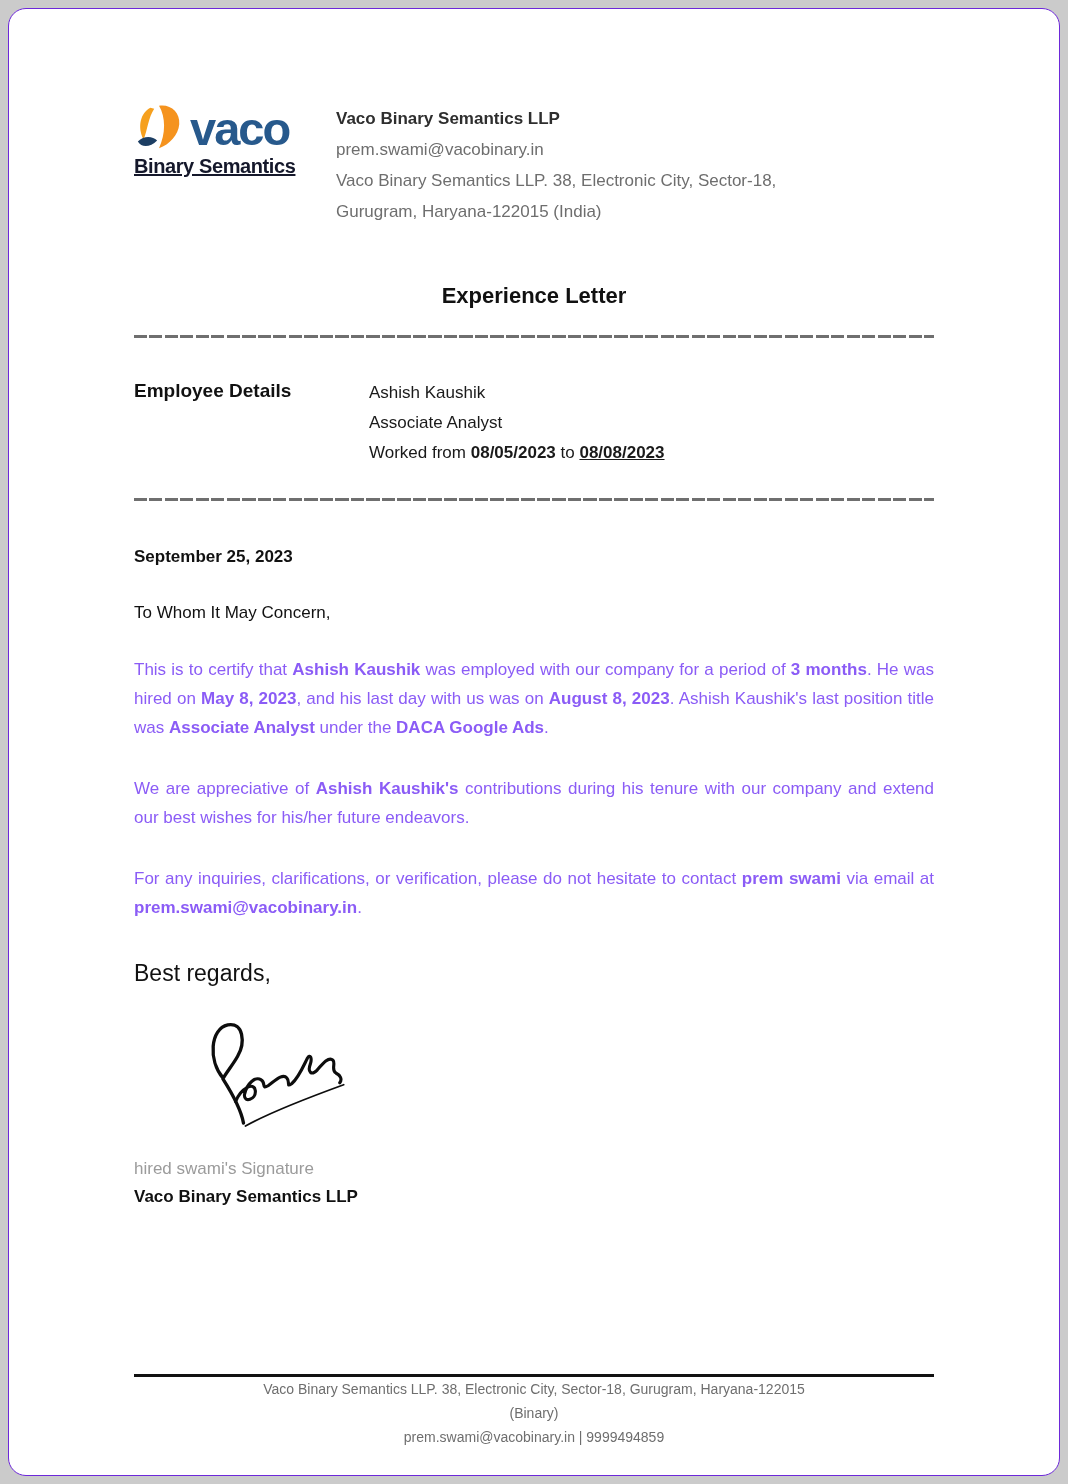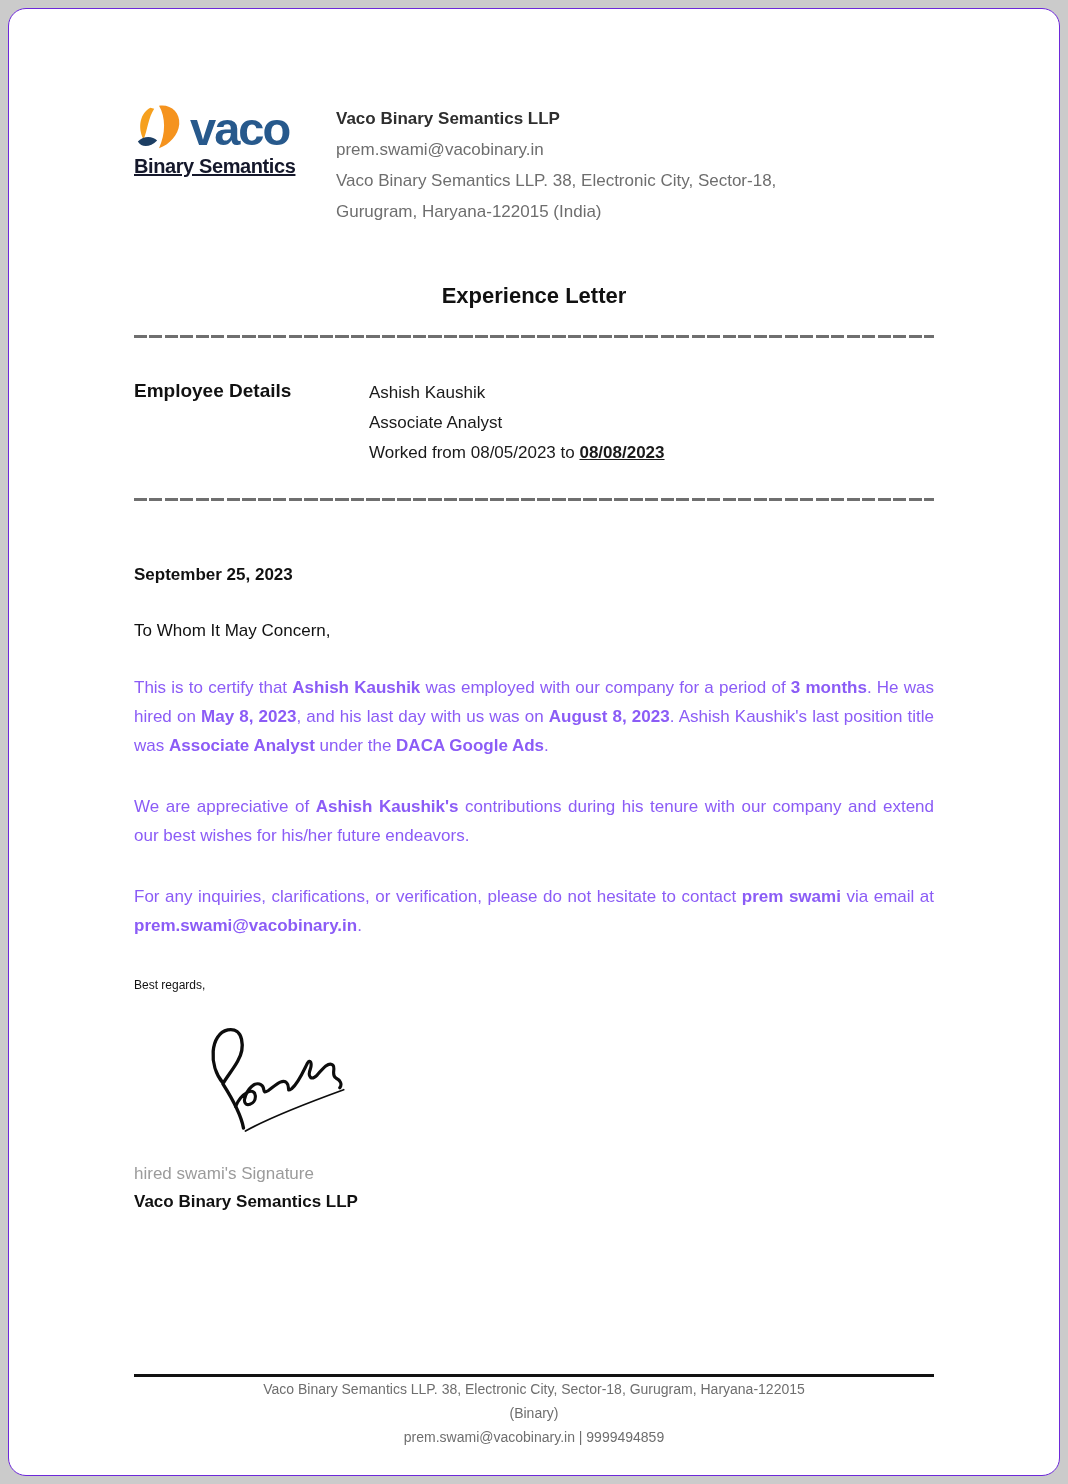"08/05/2023" span { font-weight: 400 -> 700 }
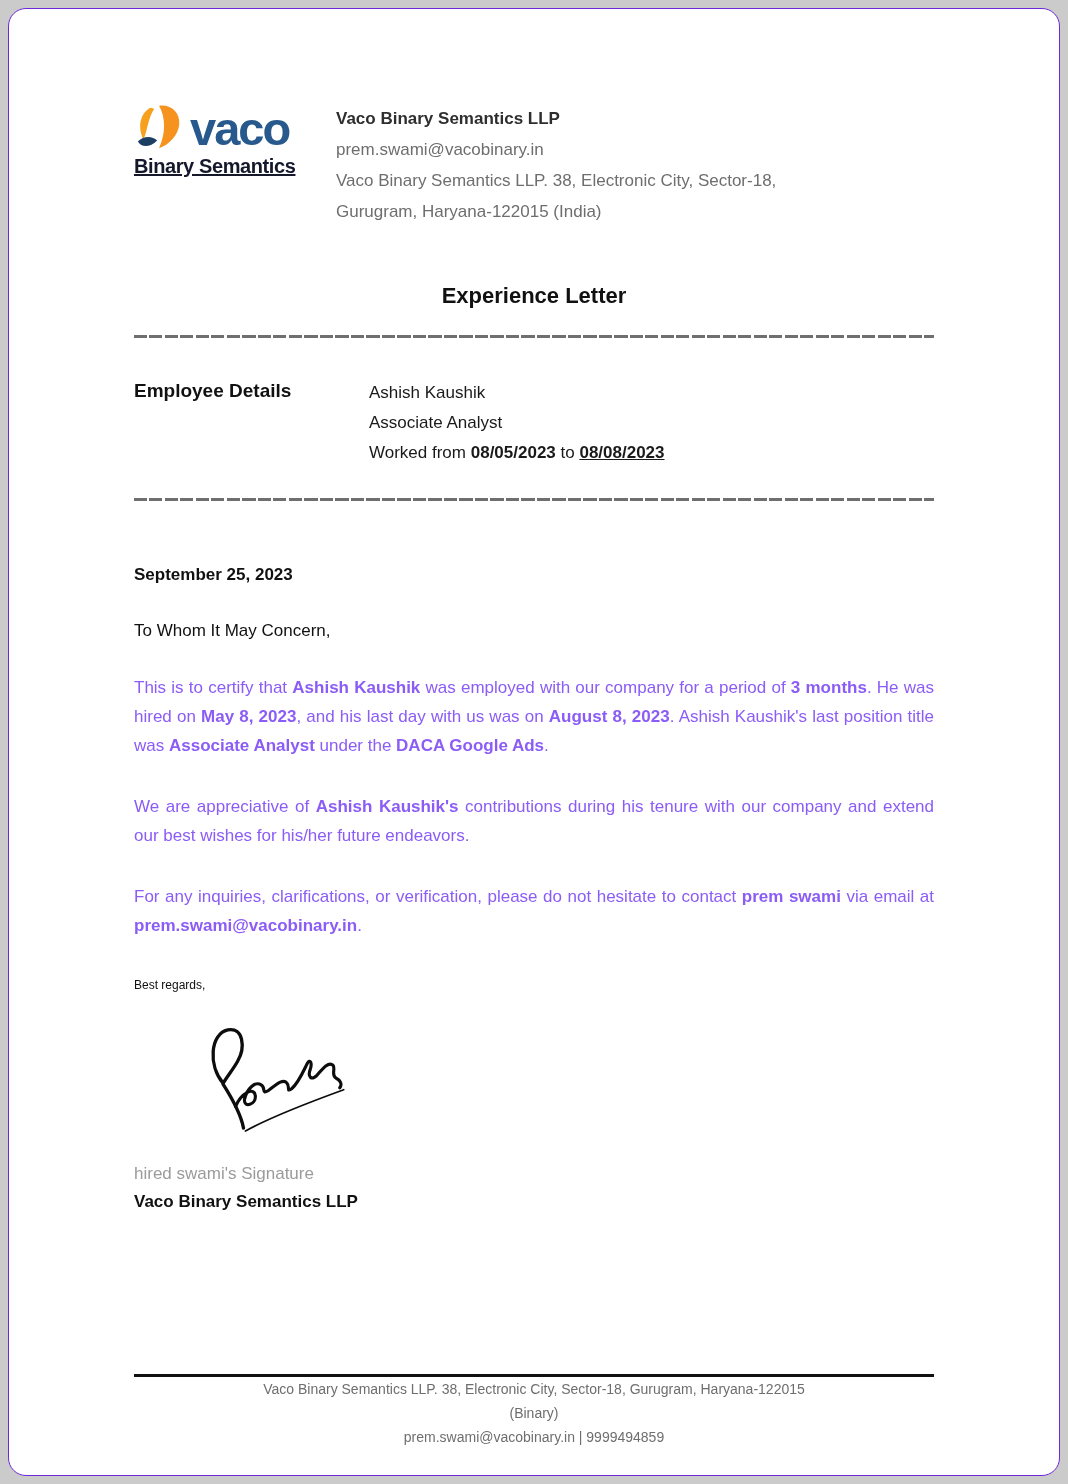"September 25, 2023" .date { margin-top: 64px -> 46px }
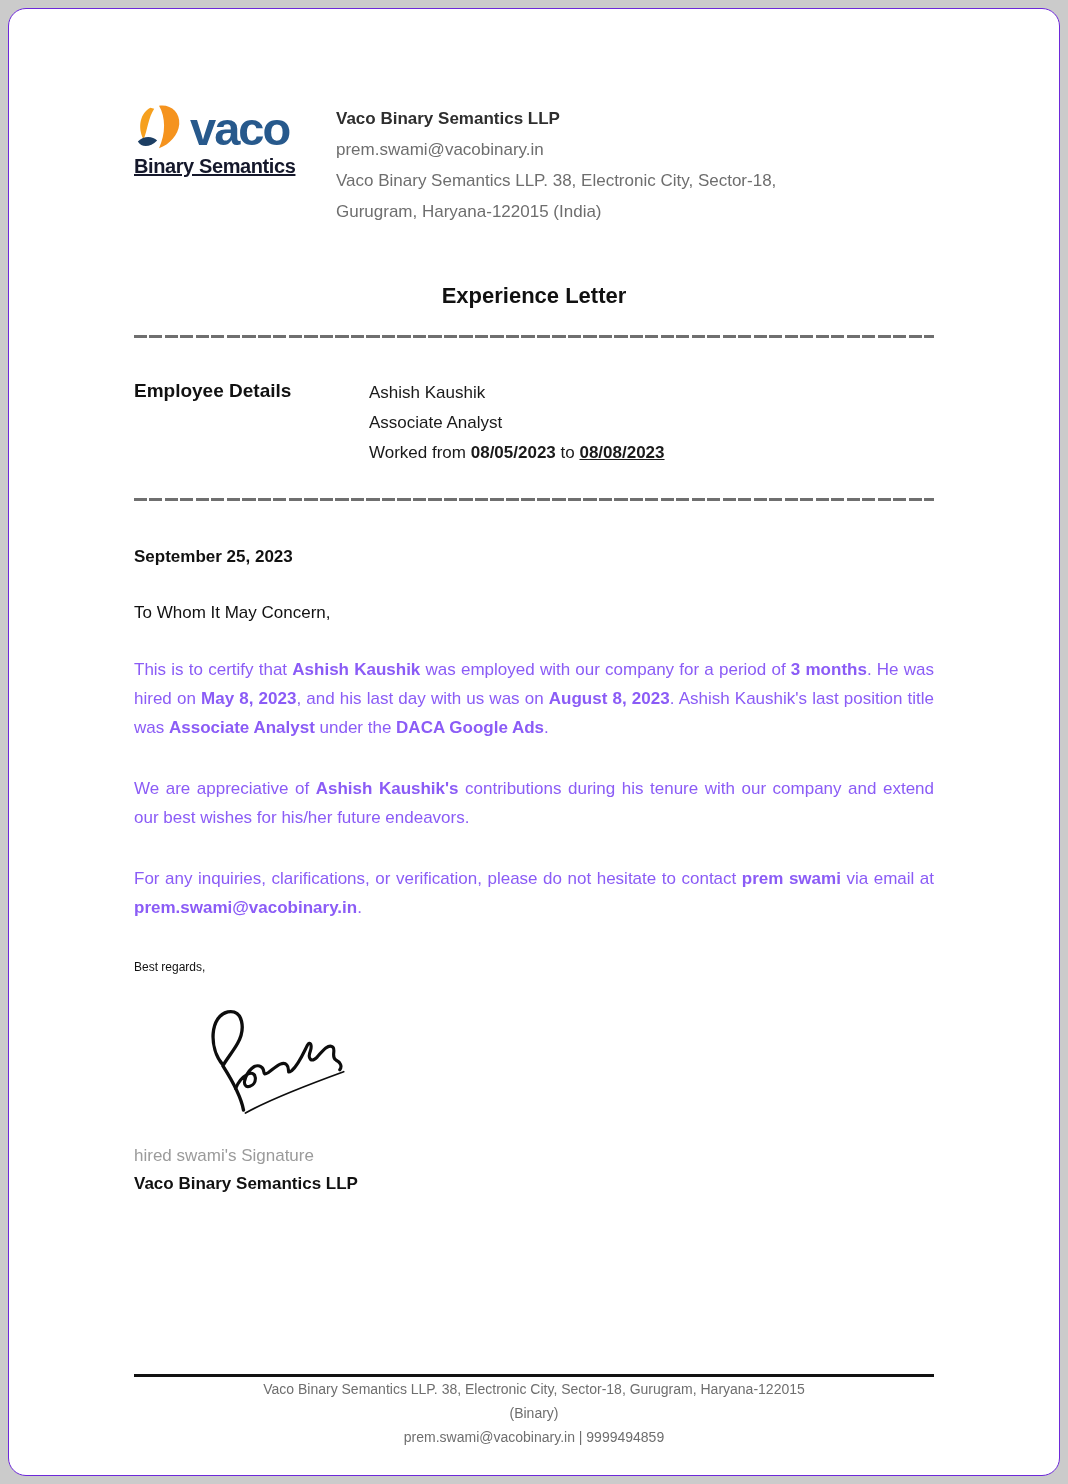"Best regards," .closing { font-size: 12px -> 23px }
